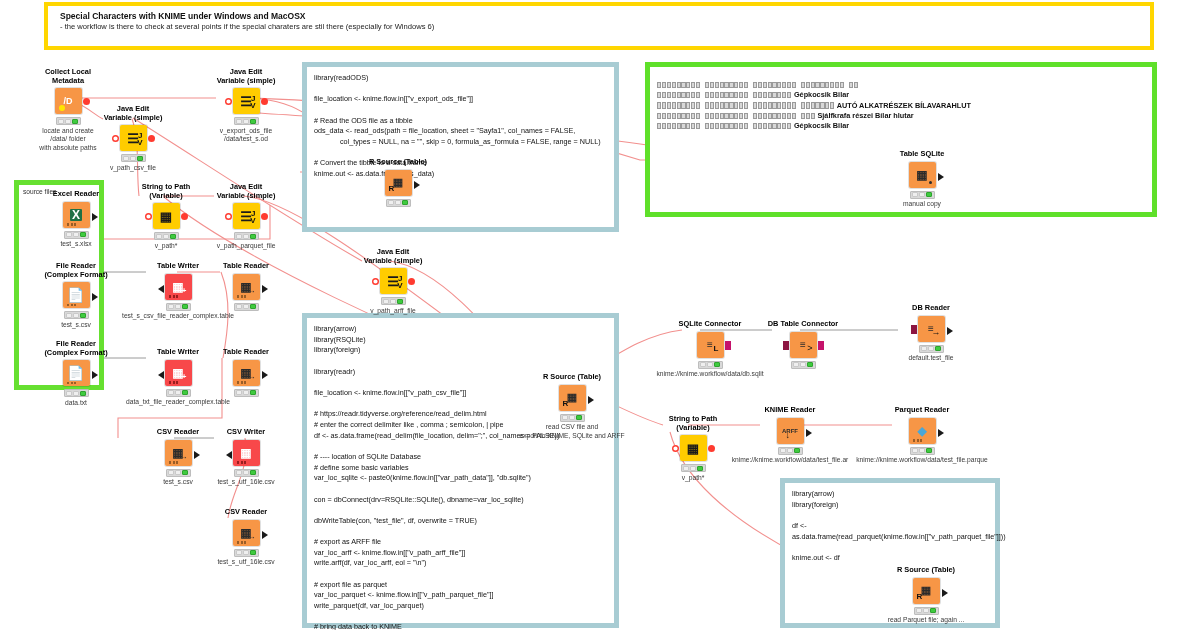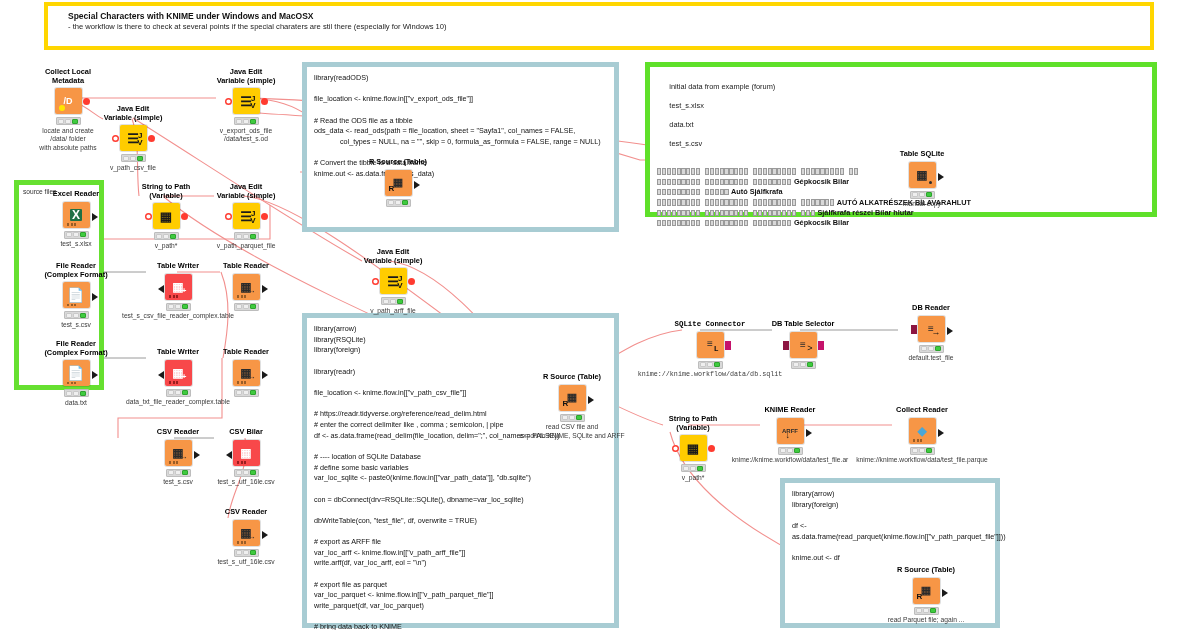"Special Characters with KNIME under" div.anno { padding: 5px 20px -> 5px 12px }
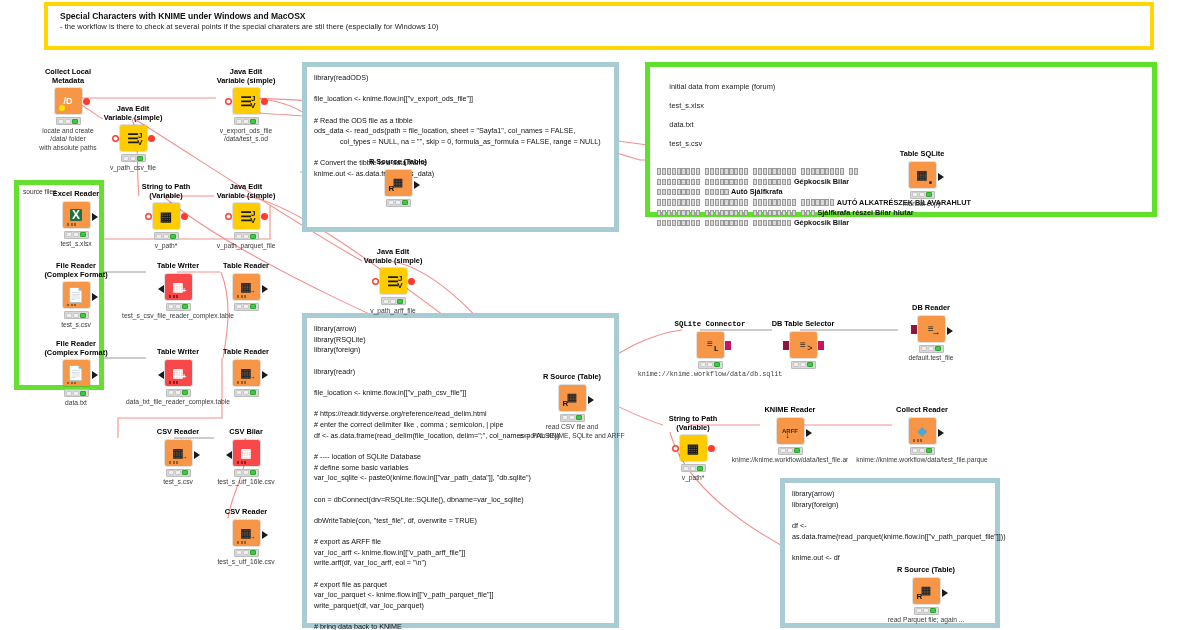"- the workflow is there" div.anno-sub { text: 10 -> 6 }
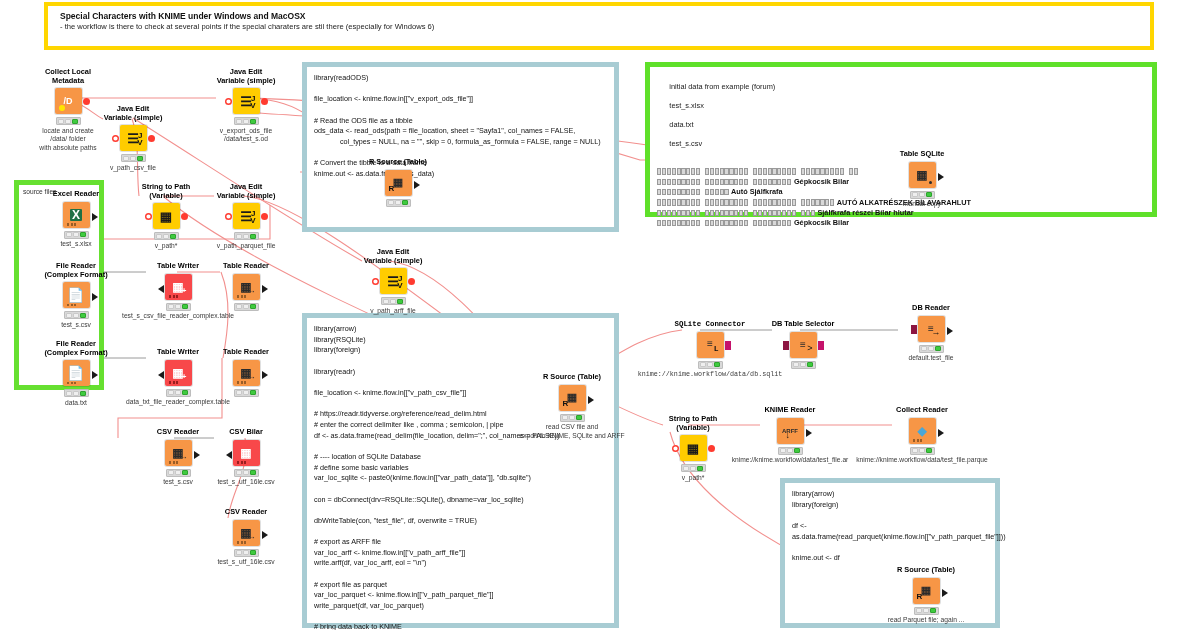"initial data from example (forum)" div.anno-sub { html: <div> <span>initial data from example (forum)</span><br> <span>test_s.xlsx</span><br> <span>data.txt</span><br> <span>test_s.csv</span> </div> -> none }
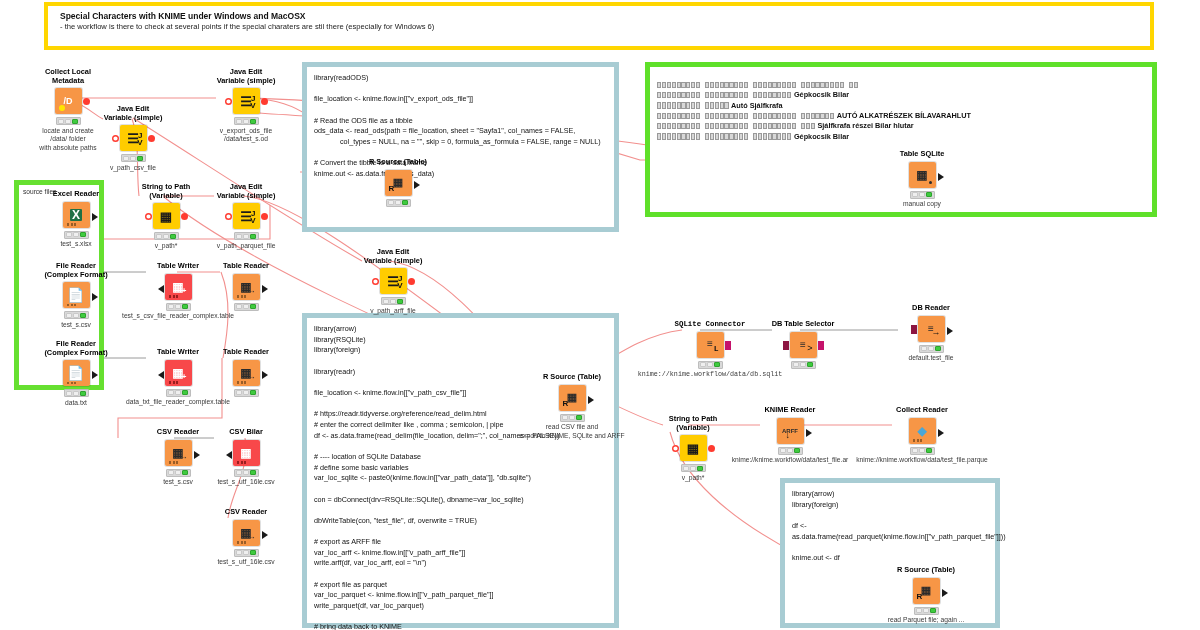"Autó Sjálfkrafa" div.tofu-line { html: <div><span><i></i><i></i><i></i><i></i><i></i><i></i><i></i><i></i><i></i>&nbsp;&nbsp;<i></i><i></i><i></i><i></i><i></i></span><span> Autó Sjálfkrafa</span></div> -> none }
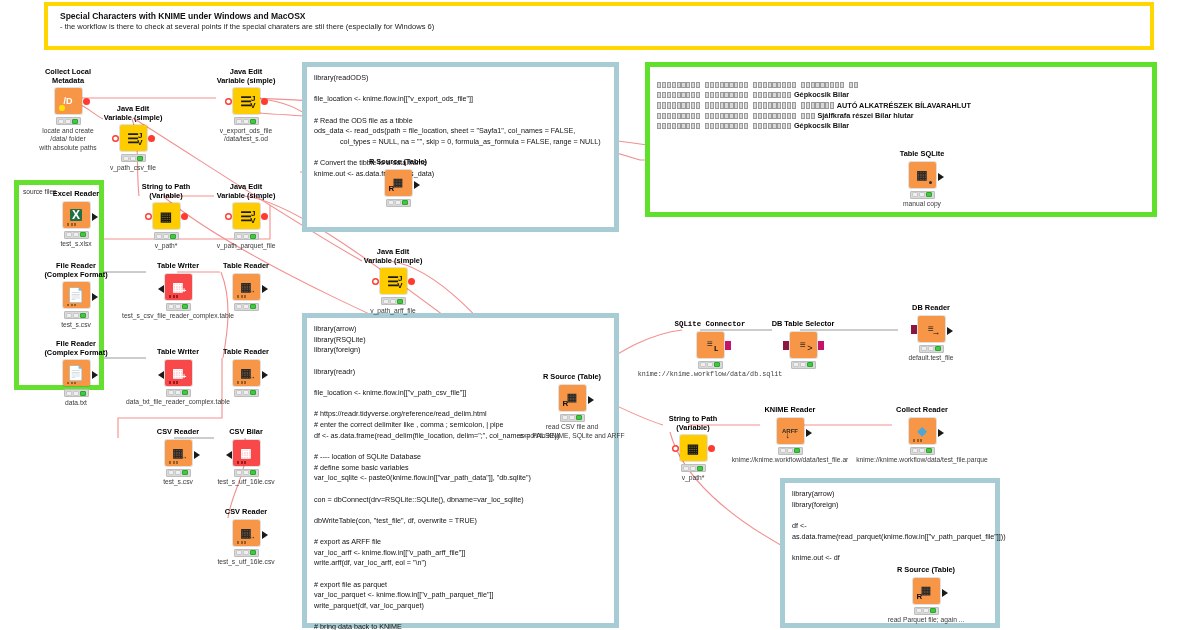"SQLite Connector" div.node { font-family: Liberation Mono, monospace -> none }
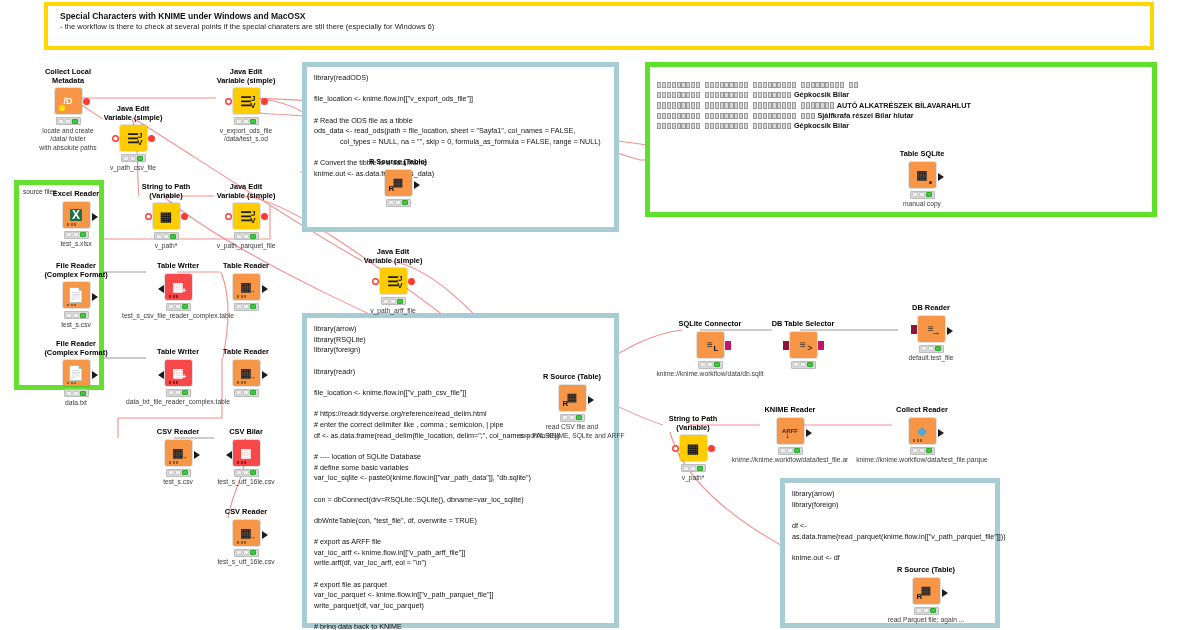"DB Table Selector" div.ntitle { text: Selector -> Connector }
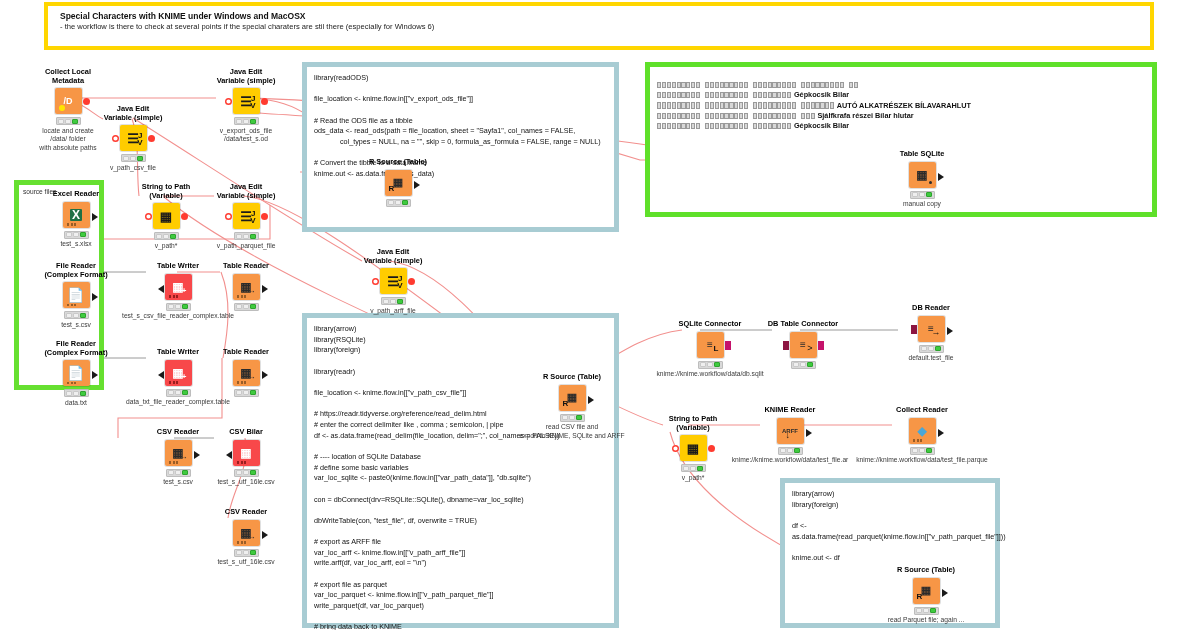"Collect Reader" div.ntitle { text: Collect -> Parquet }
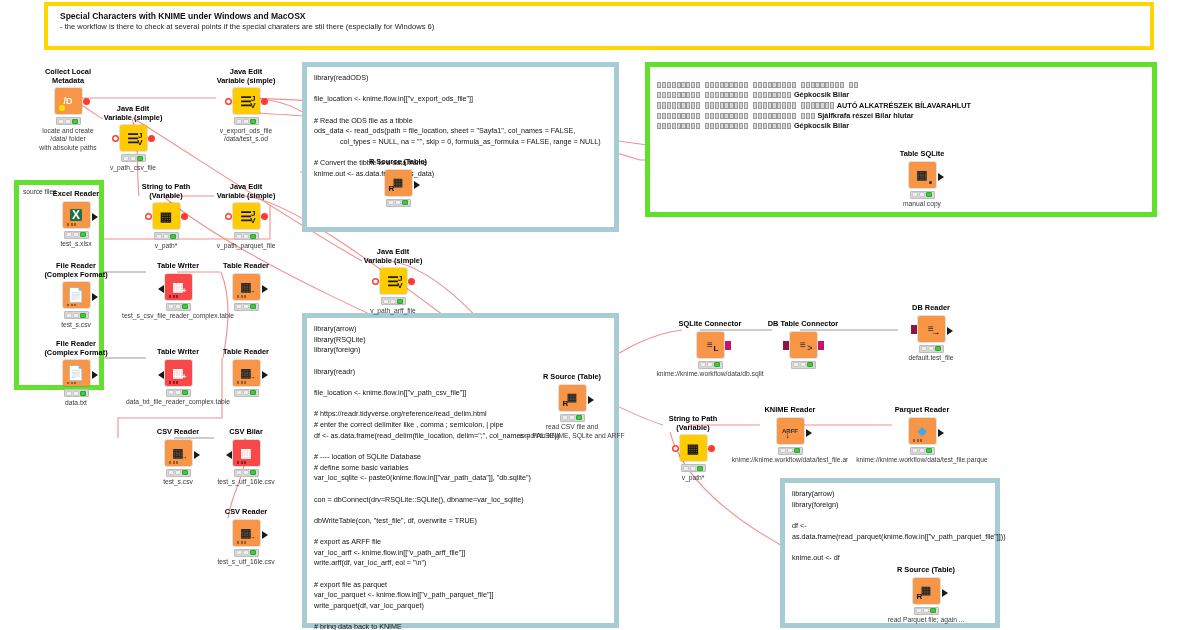"CSV Bilar" div.ntitle { text: Bilar -> Writer }
